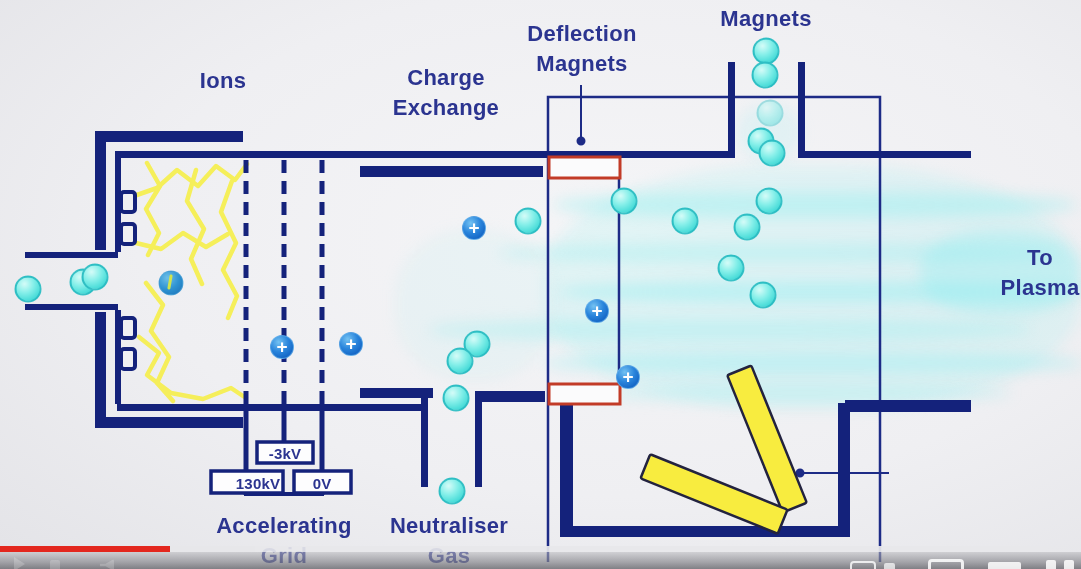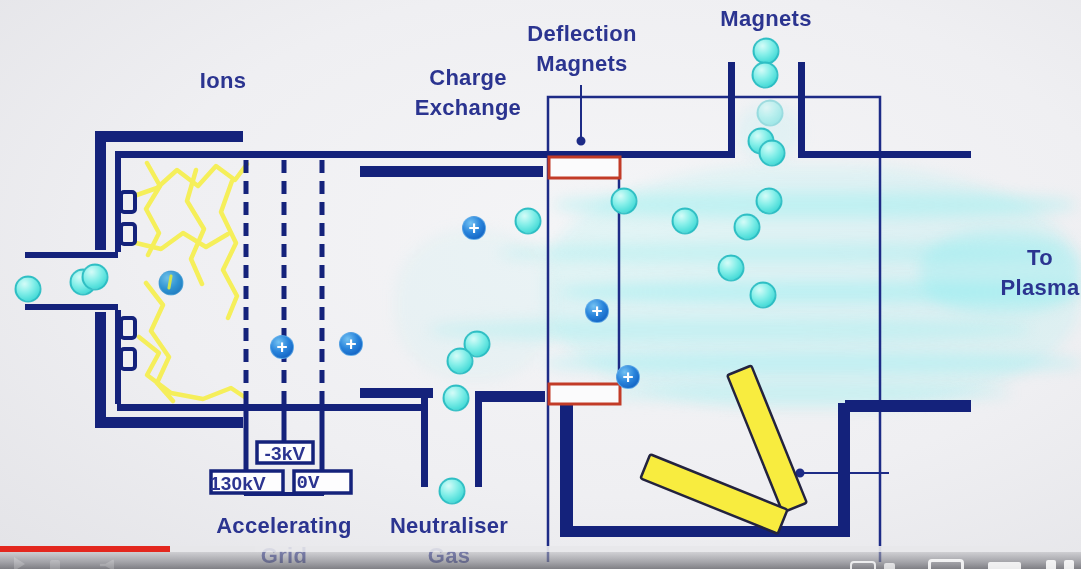"Charge" div.lbl { left: 468px -> 446px }
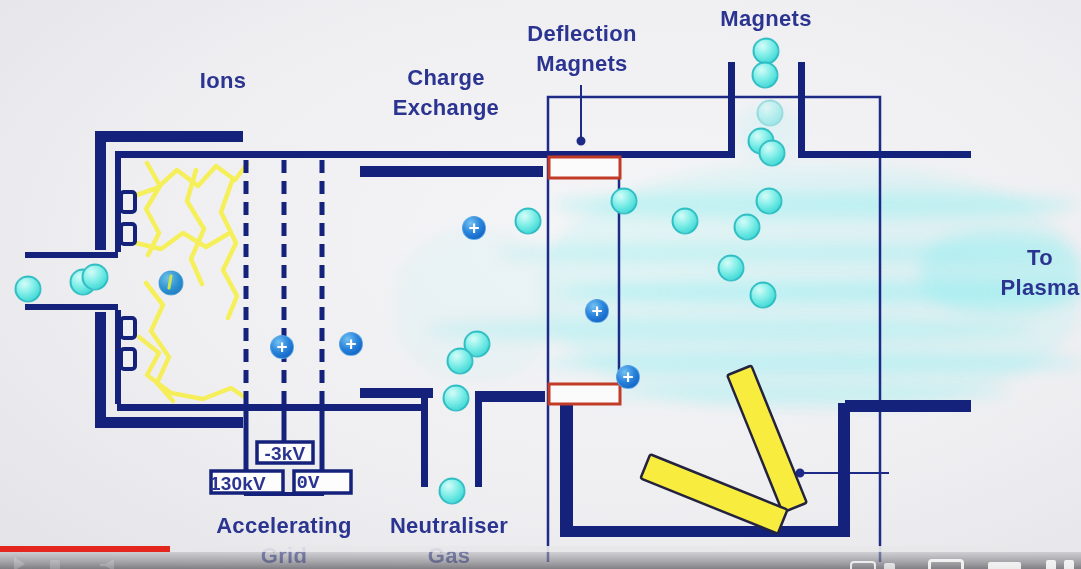"-3kV" .vlbl { font-size: 19px -> 15px }
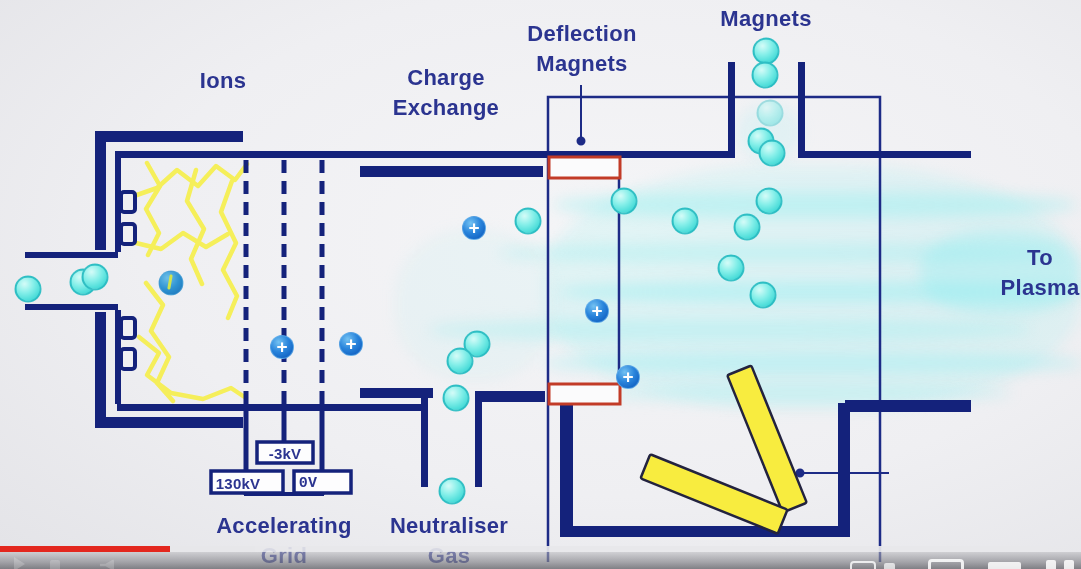"130kV" div.lbl { left: 238px -> 258px }
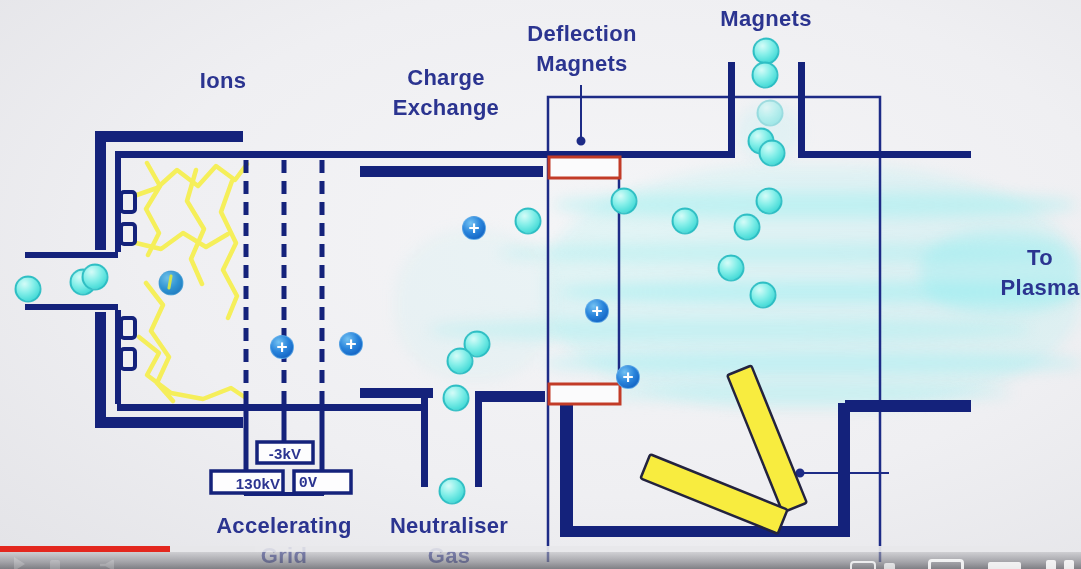"0V" div.lbl { font-family: Liberation Mono, monospace -> none; left: 308px -> 322px }
